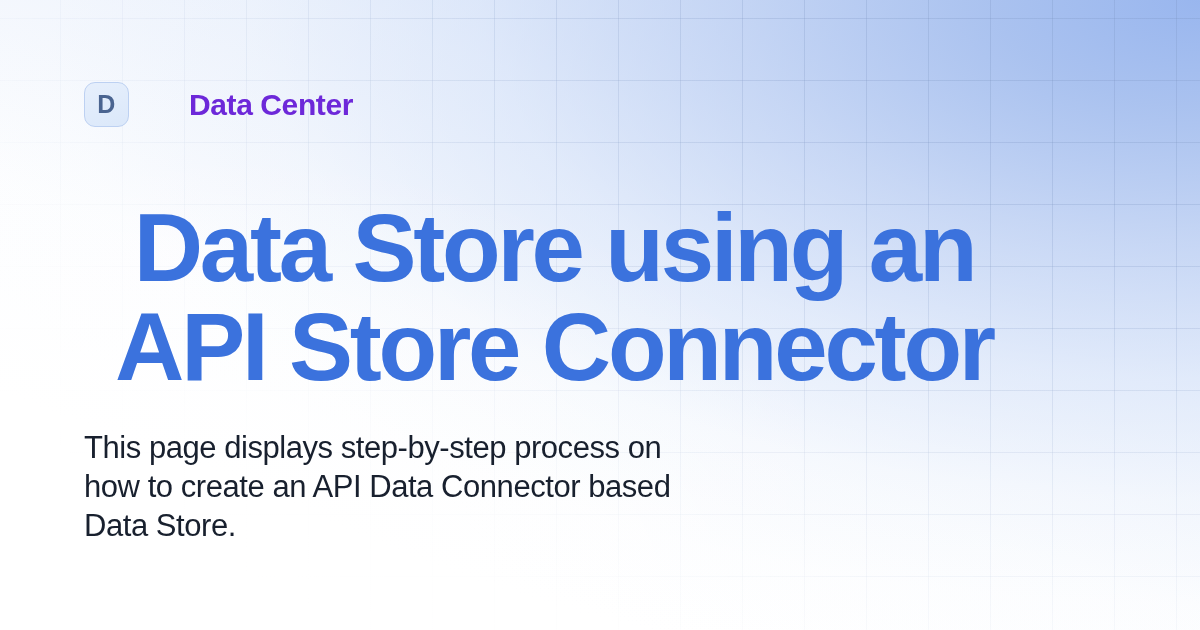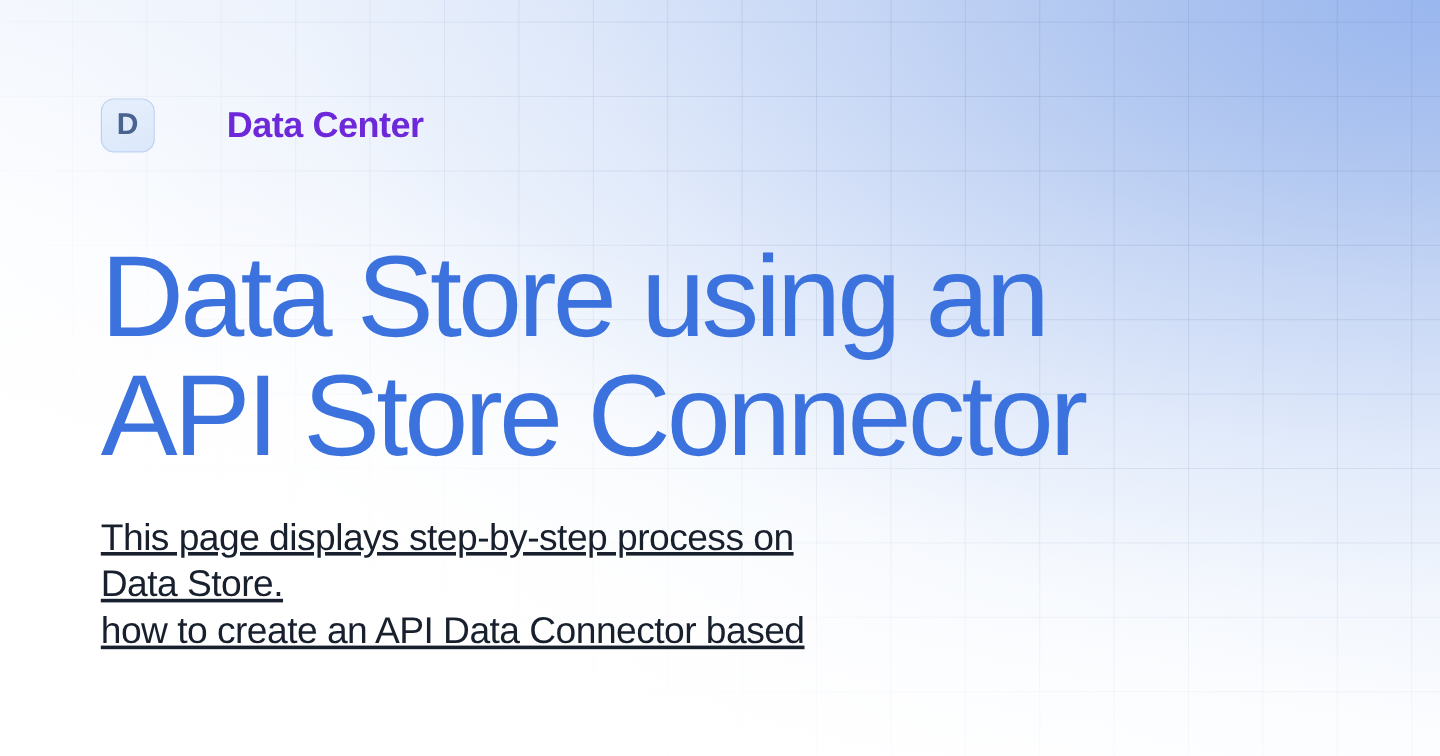"Data Store using an" .headline { font-weight: 400 -> 700; text-align: none -> center }
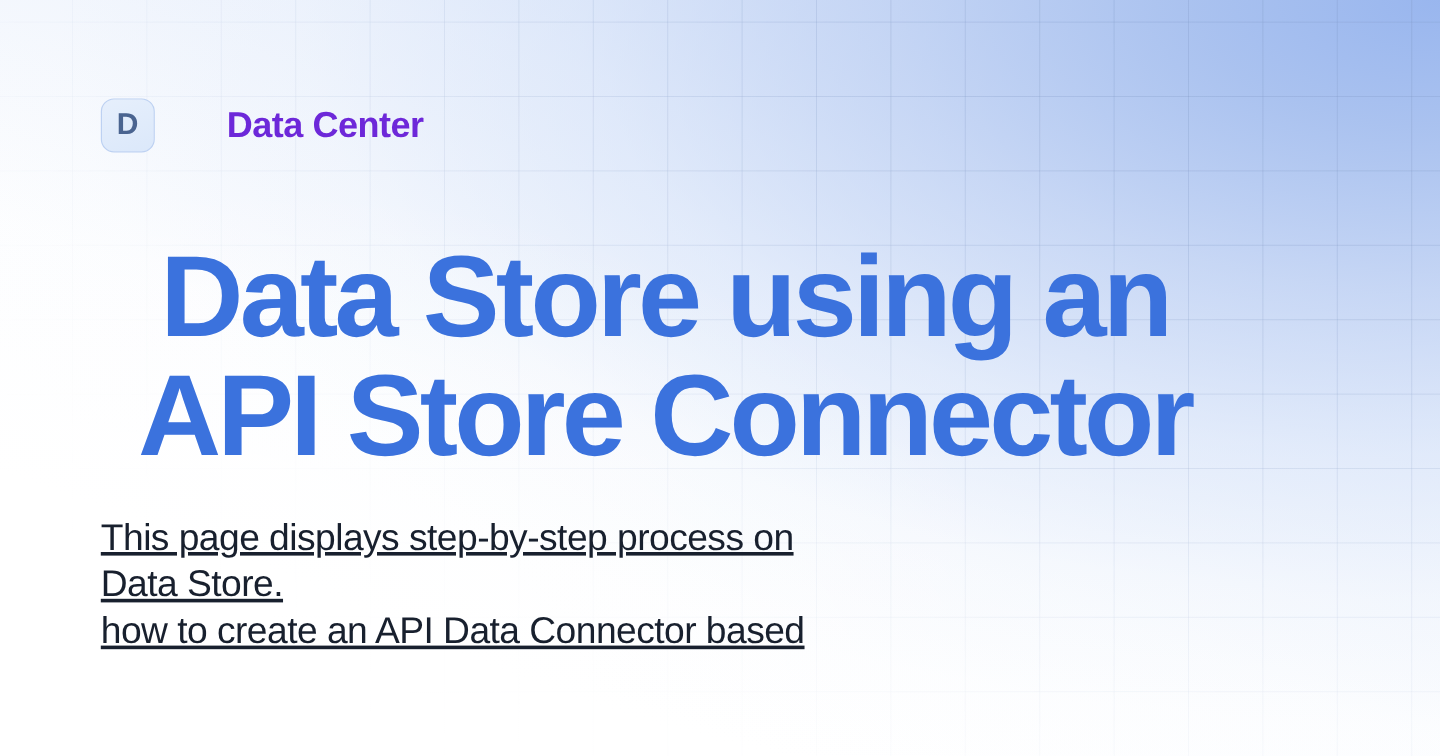"This page displays step-by-step process" .subtitle { text-decoration: underline -> none }
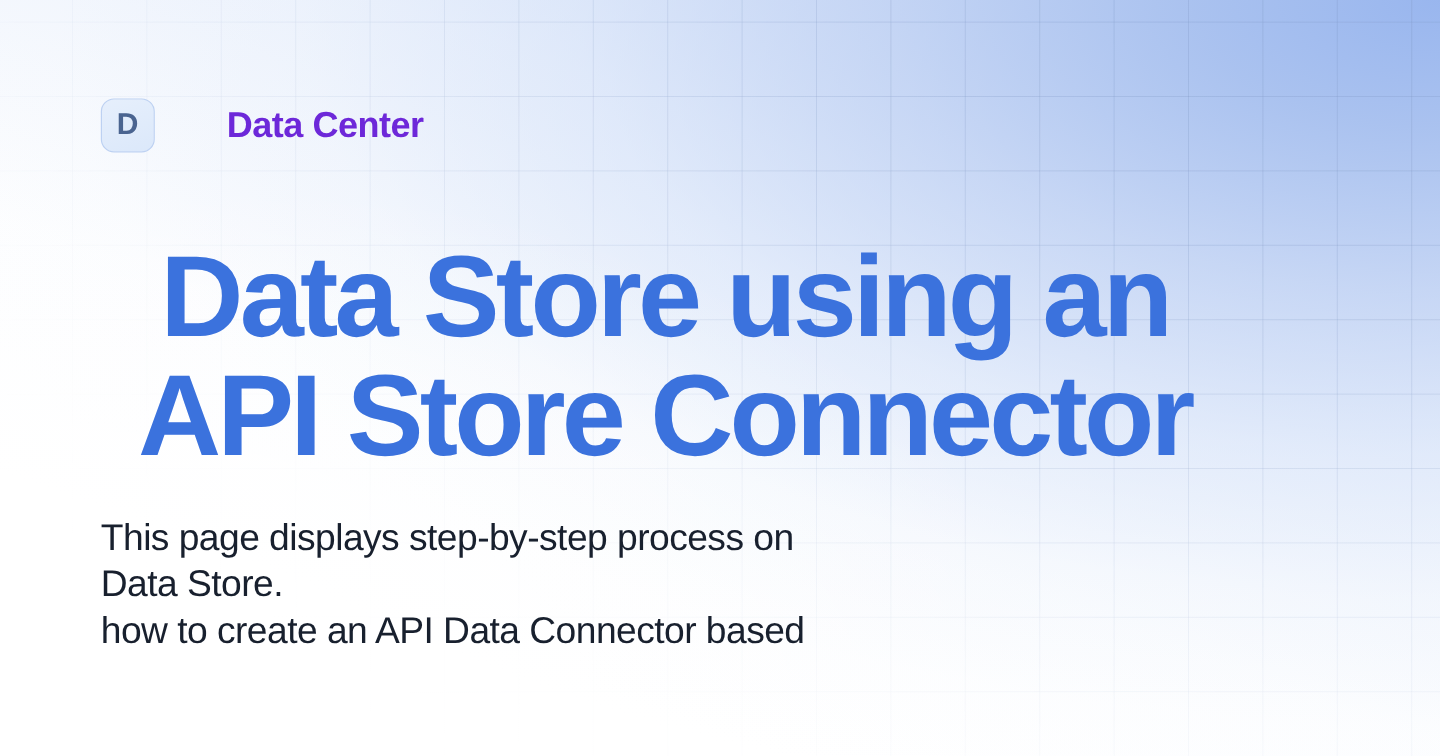"Data Store." span.sub-line { order: before "how to create an API" -> after "how to create an API" }
